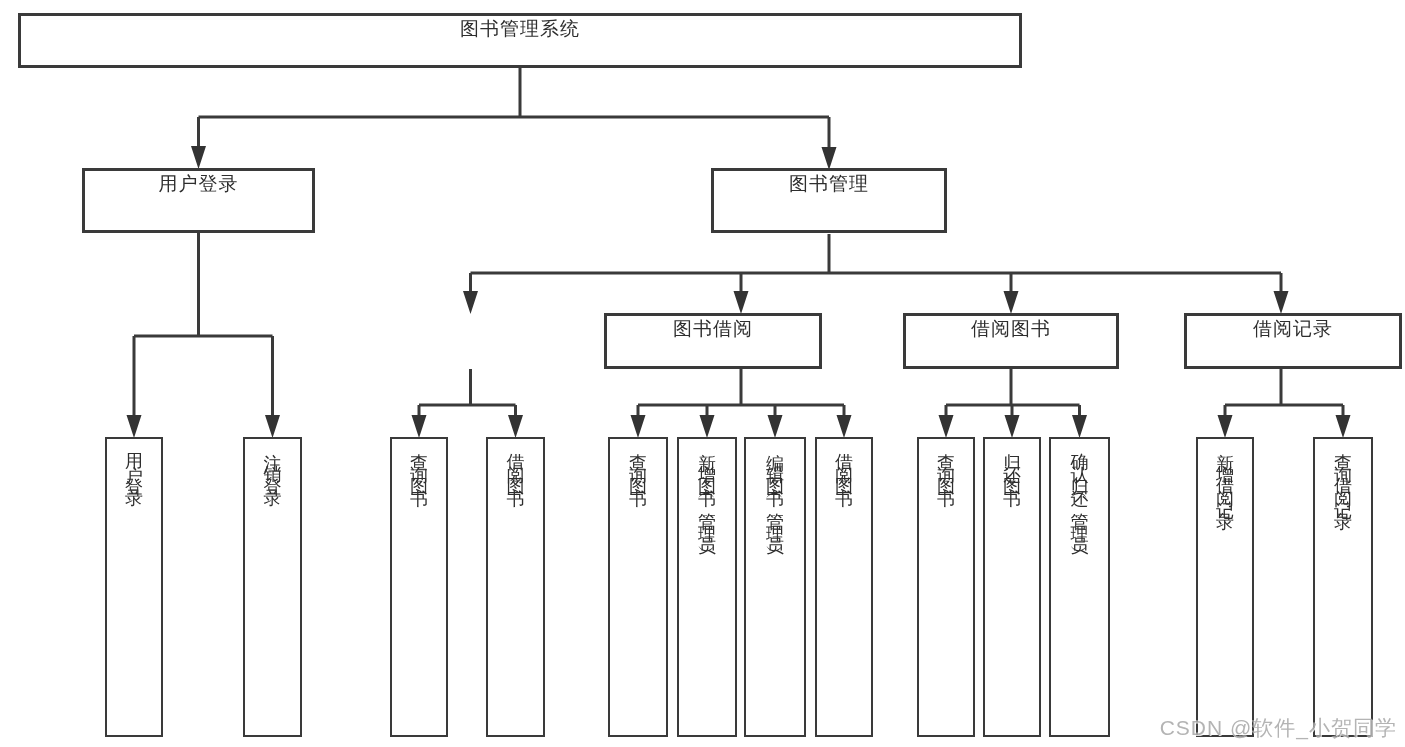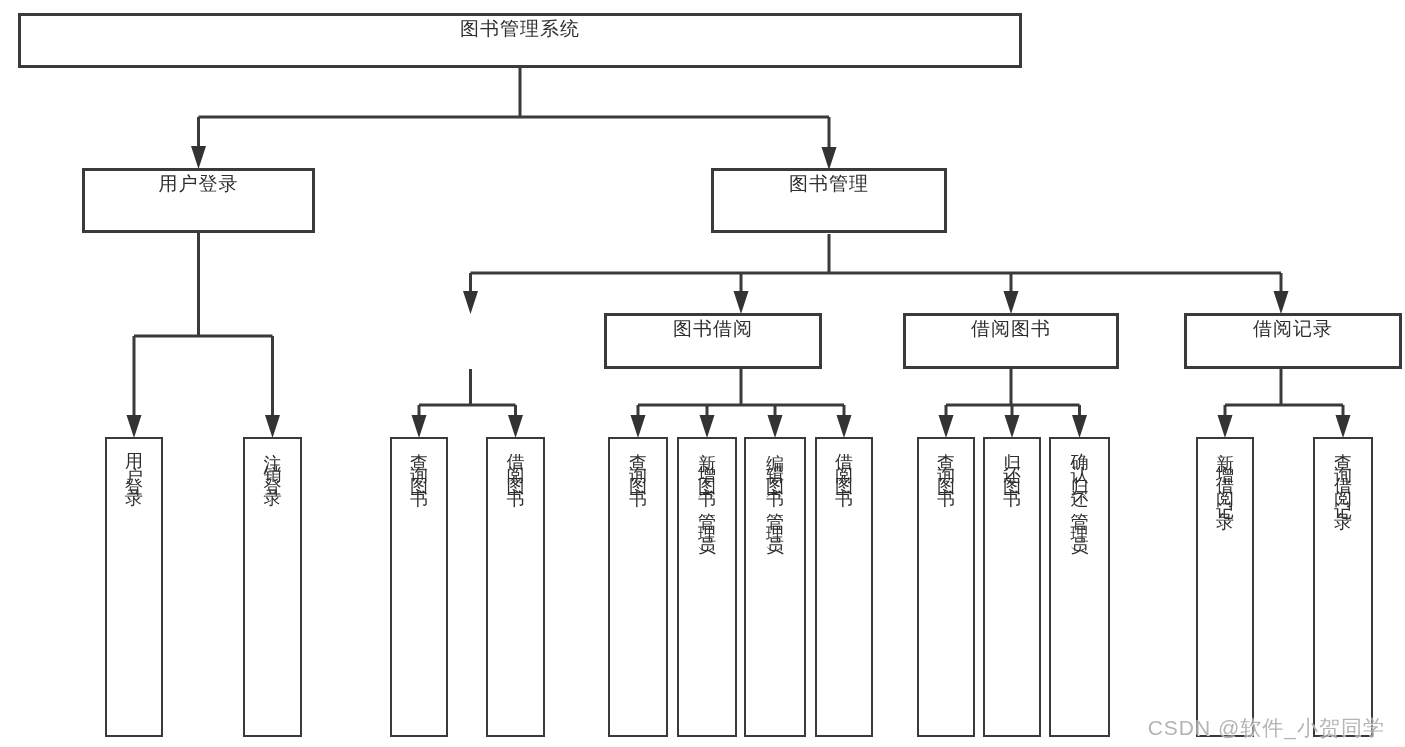"CSDN @软件_小贺同学" .watermark { right: 20px -> 8px }
